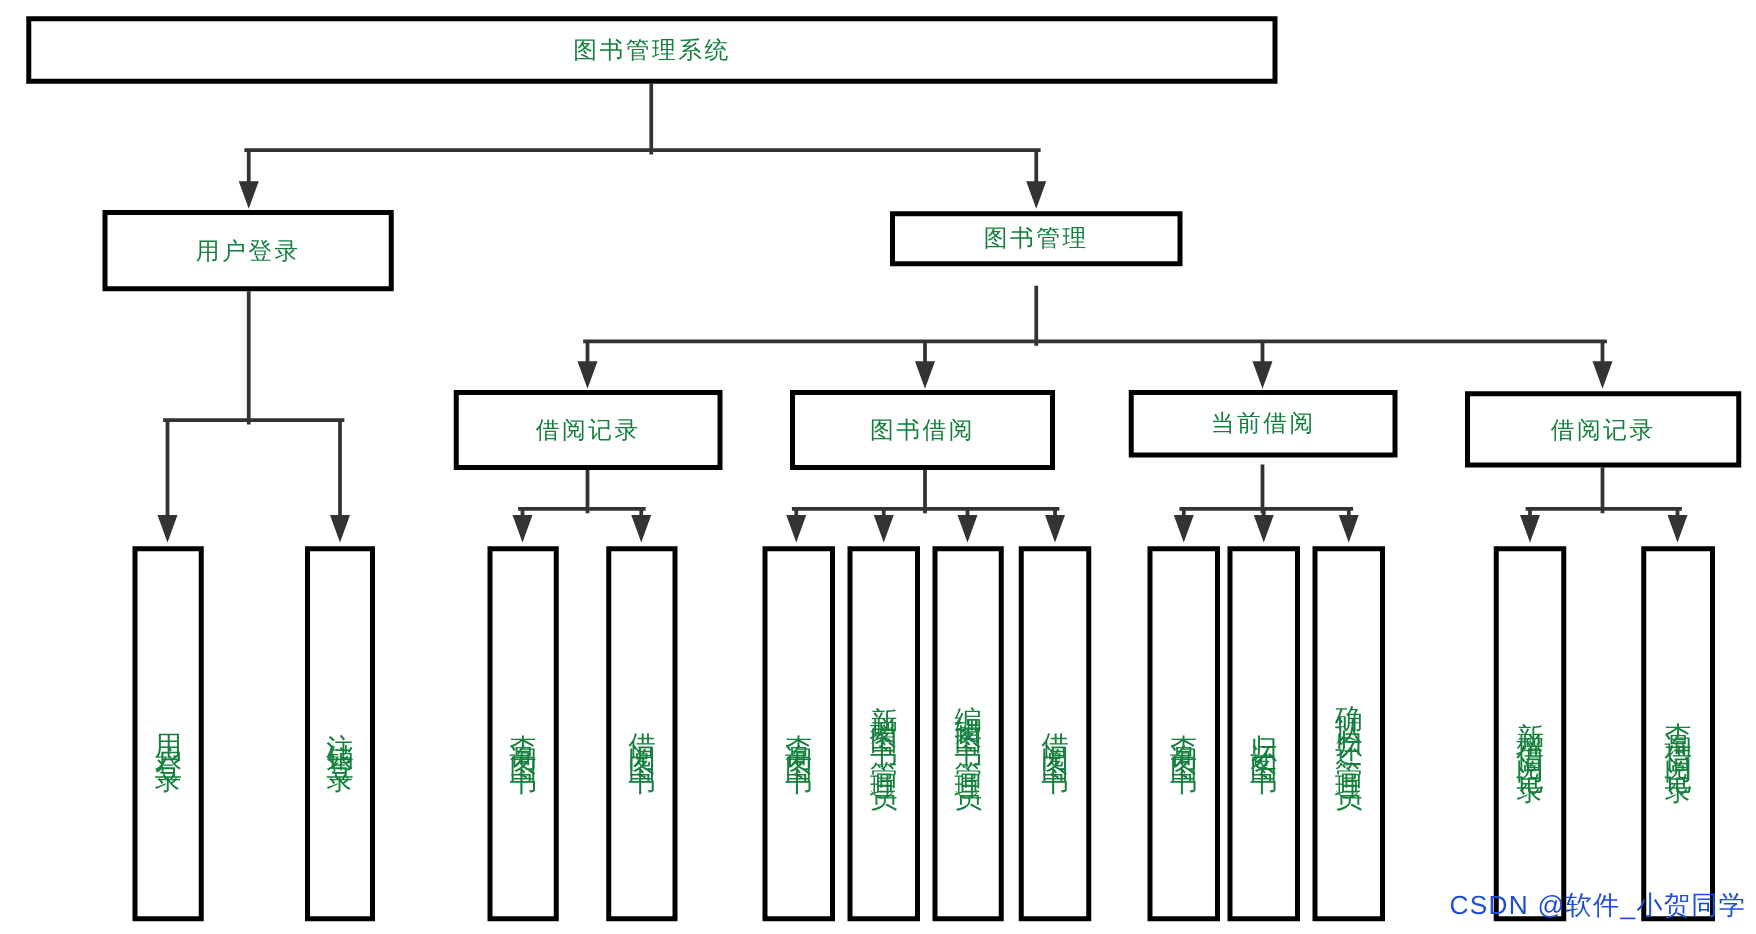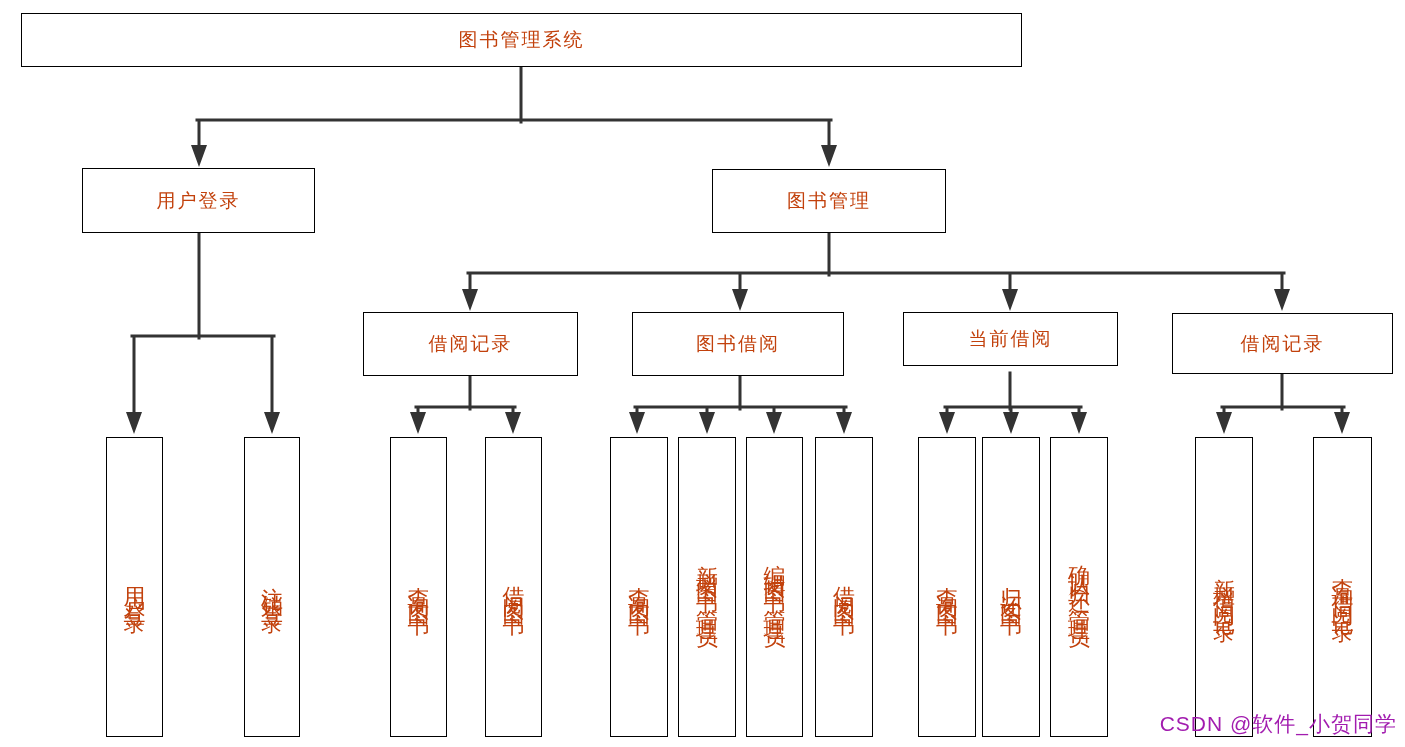"图书管理系统" .node { border: 1px solid #000000 -> 4px solid #000000; color: #c2410c -> #15803d }
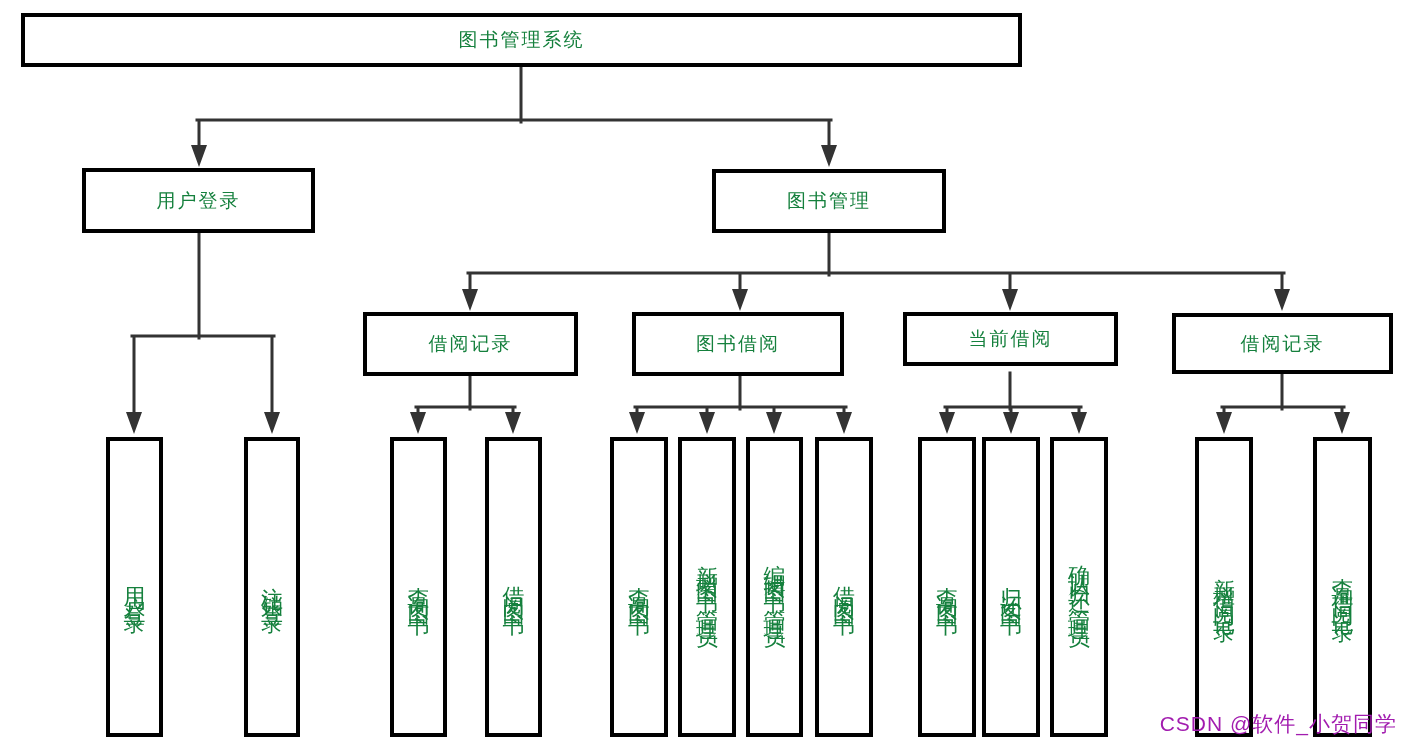"图书管理" div.node { height: 64px -> 44px }
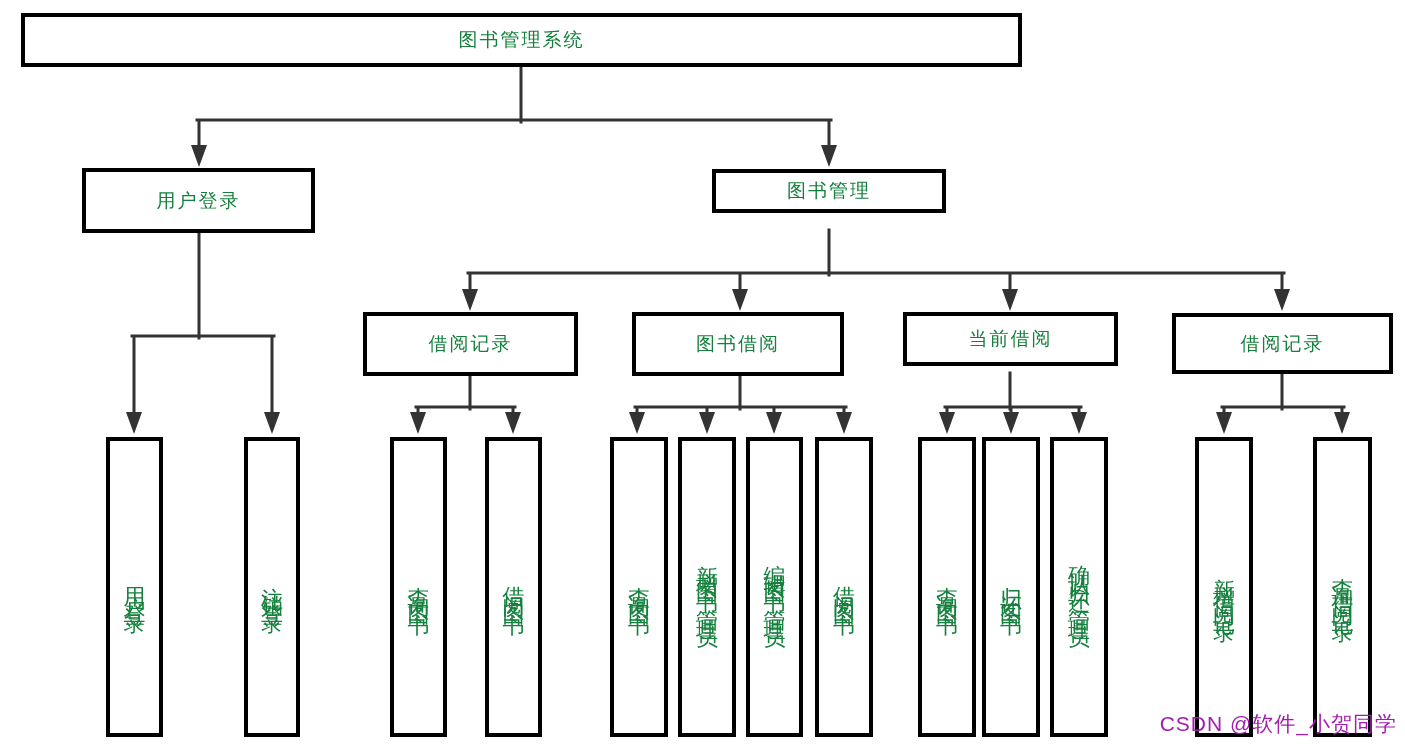"CSDN @软件_小贺同学" #watermark { color: #a21caf -> #1d4ed8 }
